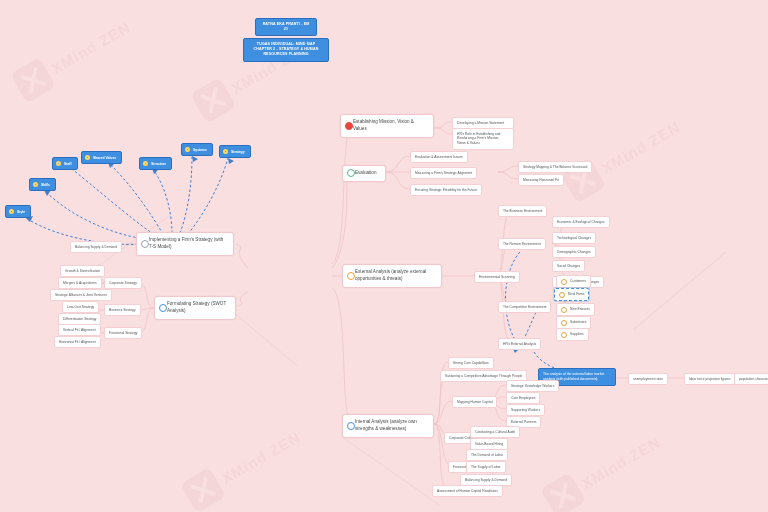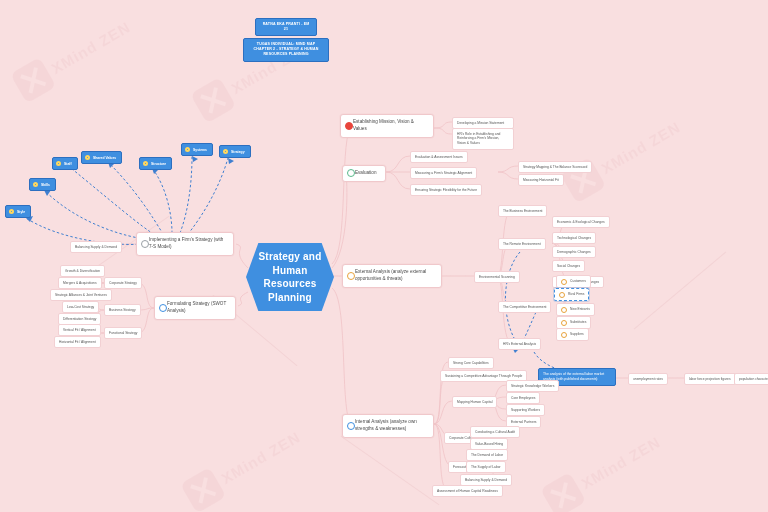"Strategy and Human Resources Planning" div.node { html: <div>Strategy and Human Resources Planning</div> -> none }
